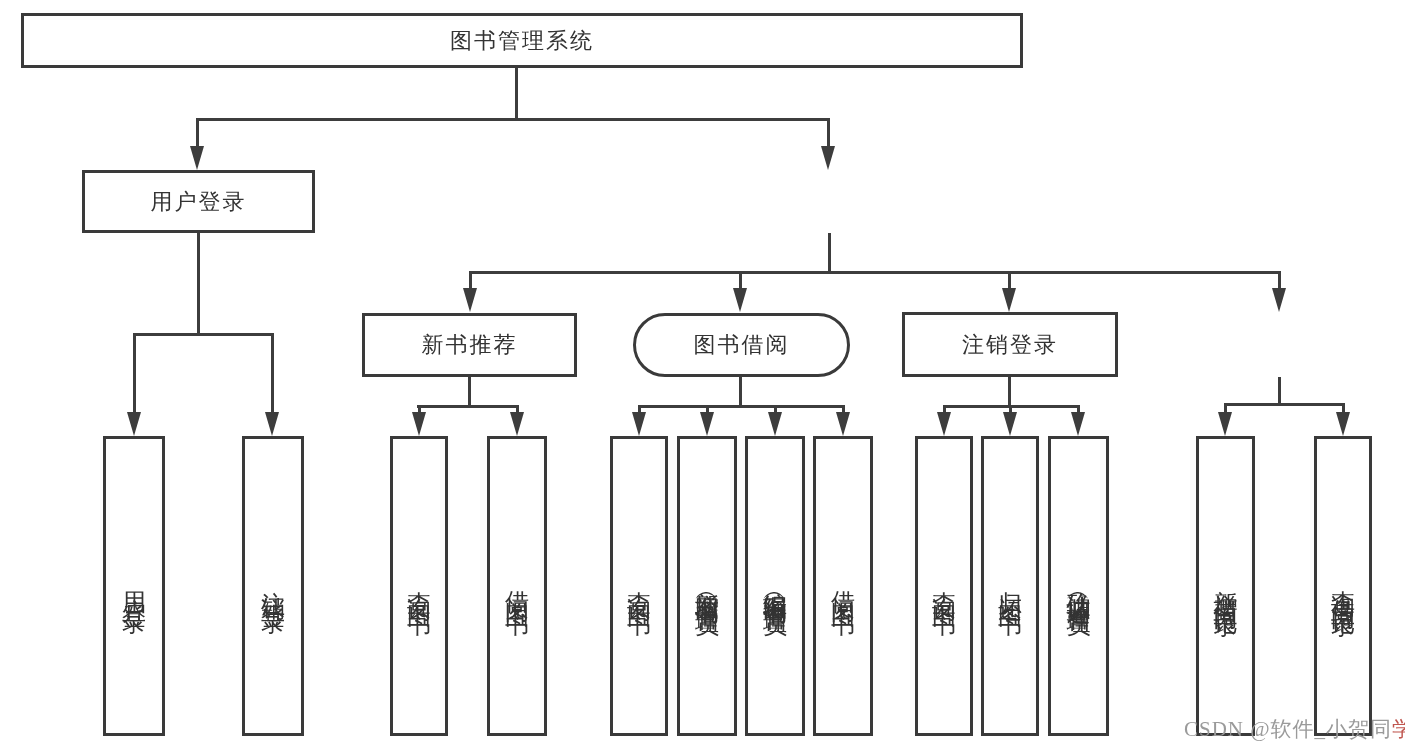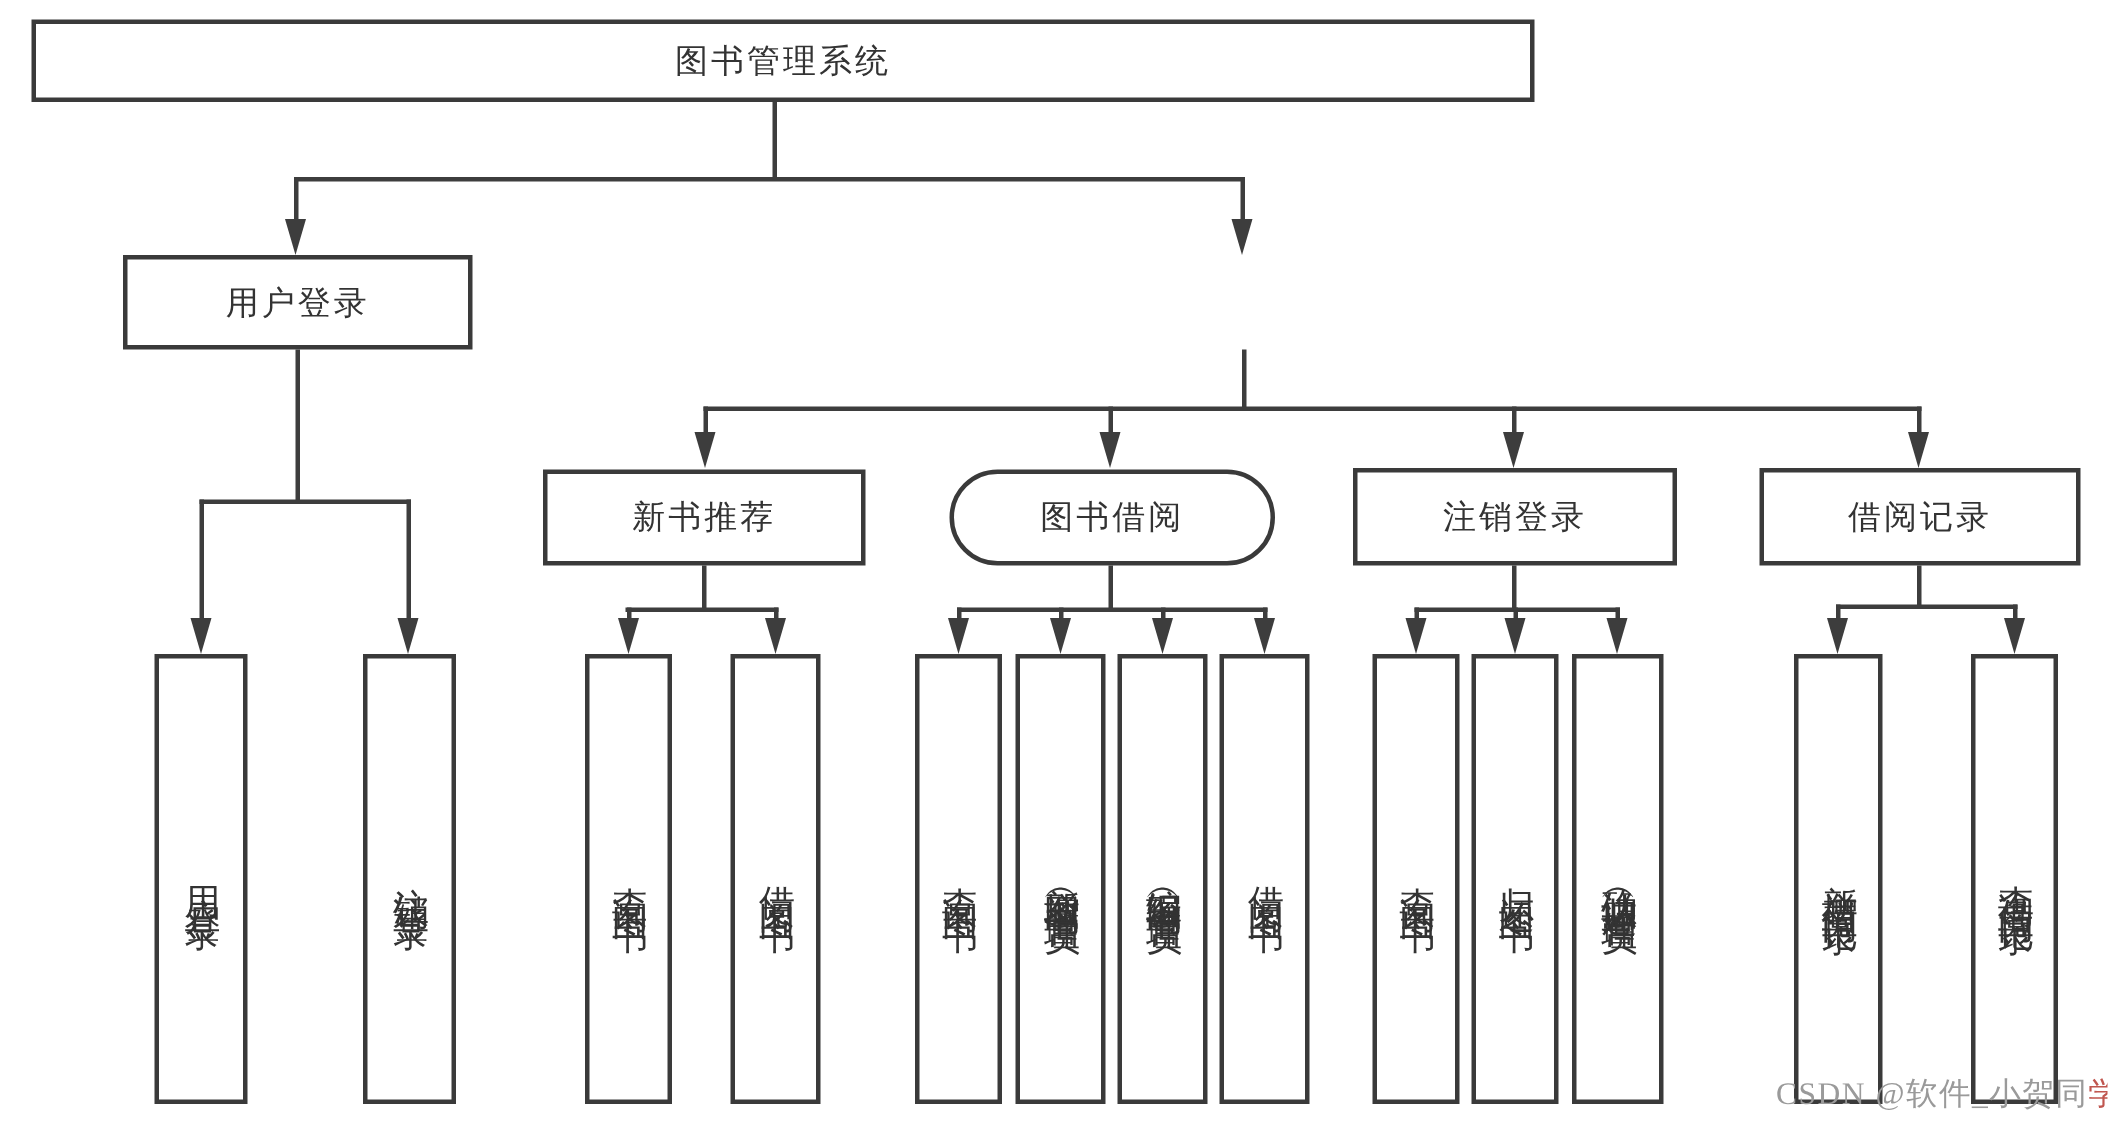"借阅记录" div.box { html: <div> <span>借阅记录</span> </div> -> none }
